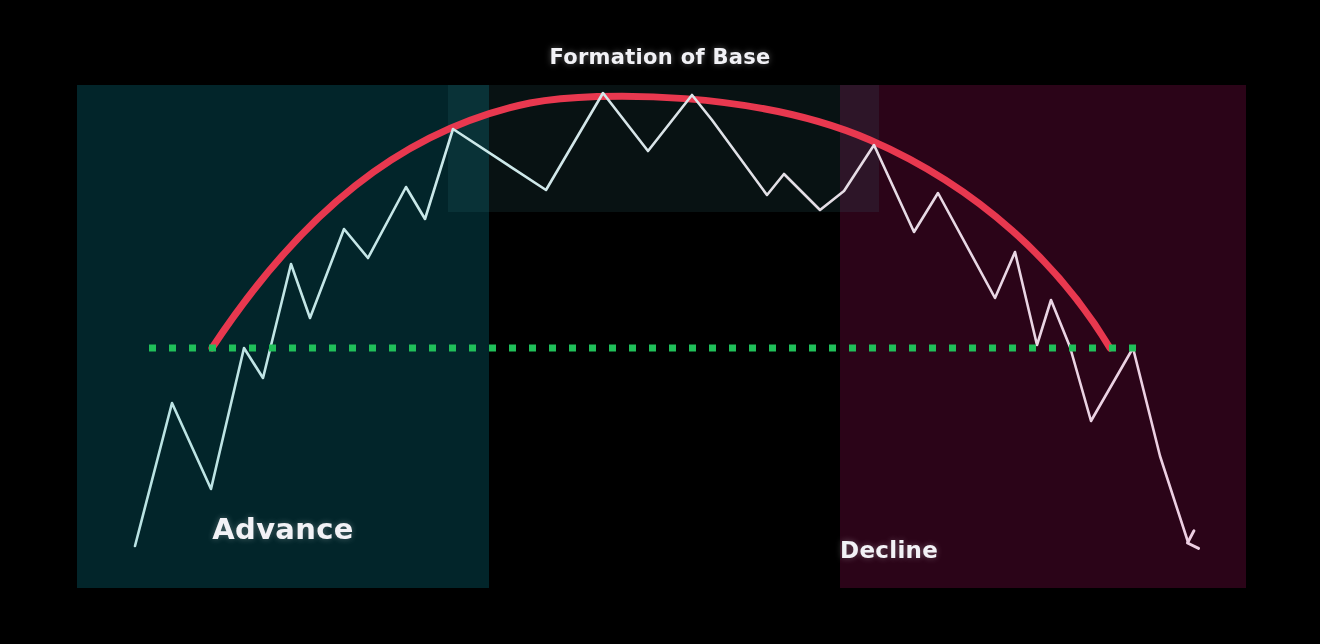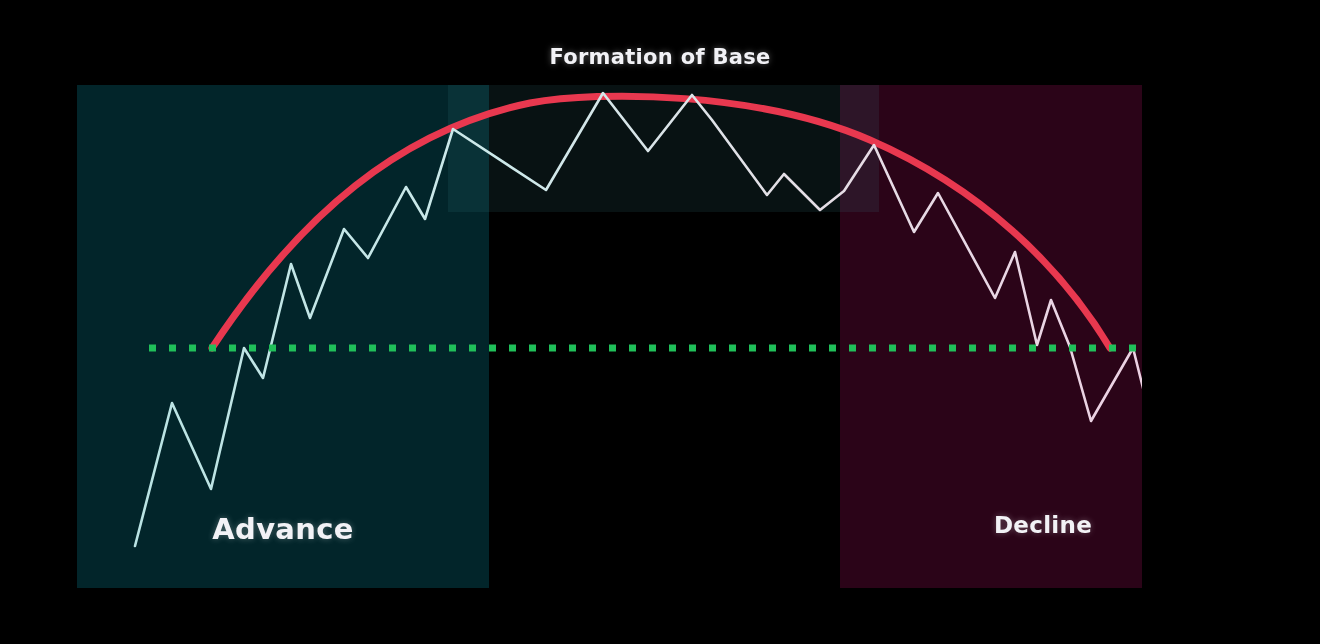"Formation of Base" #stage { width: 1142px -> 1320px }
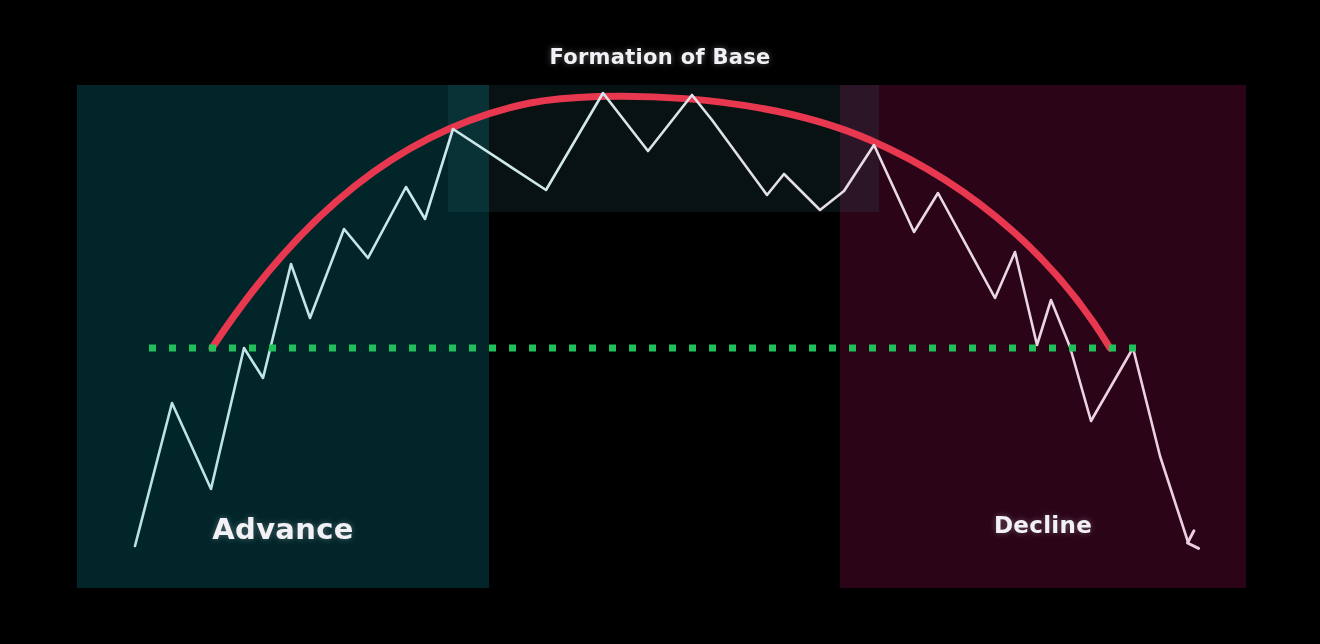"Decline" #decline-label { text-align: center -> left; top: 512px -> 537px }
